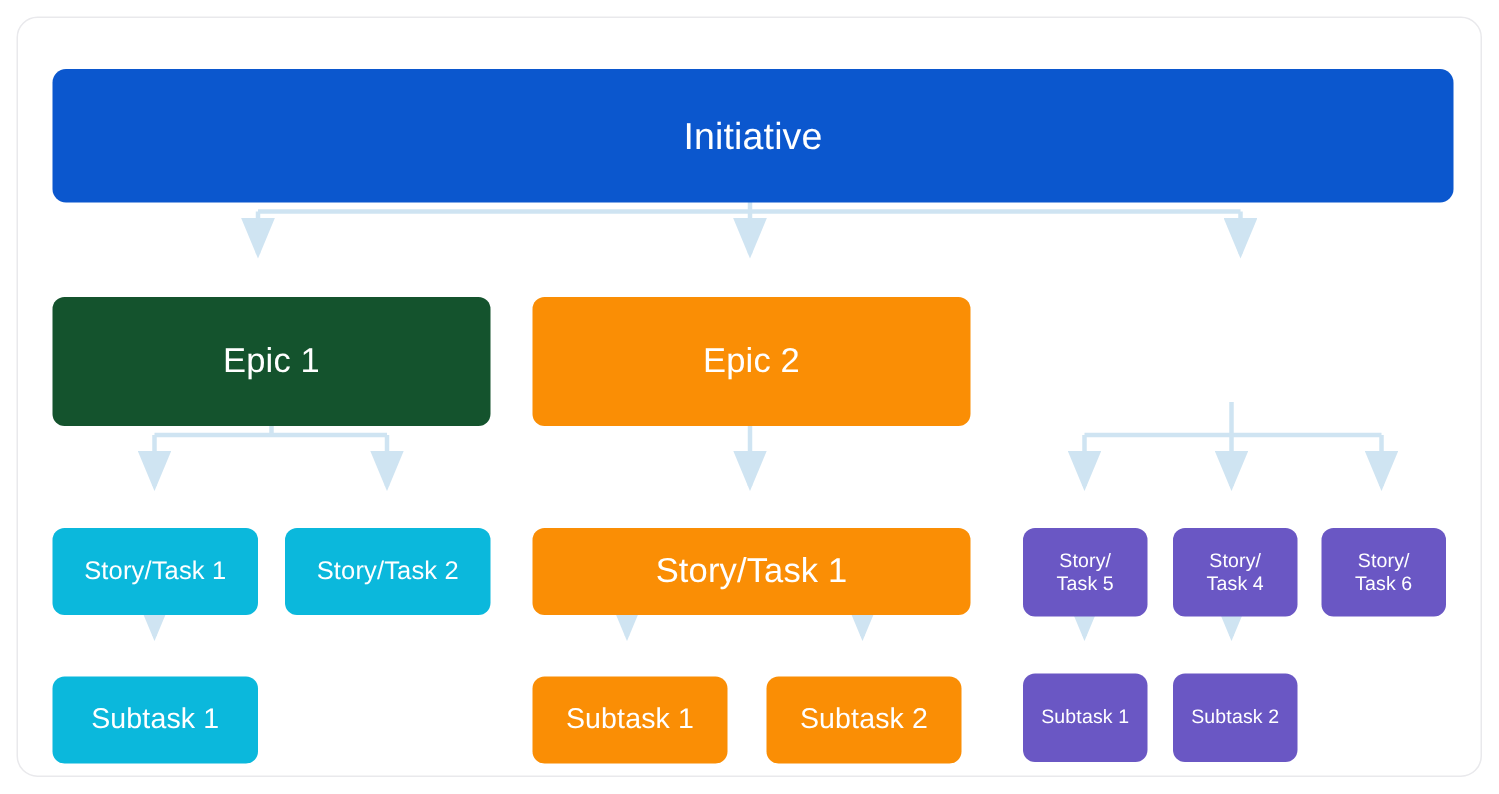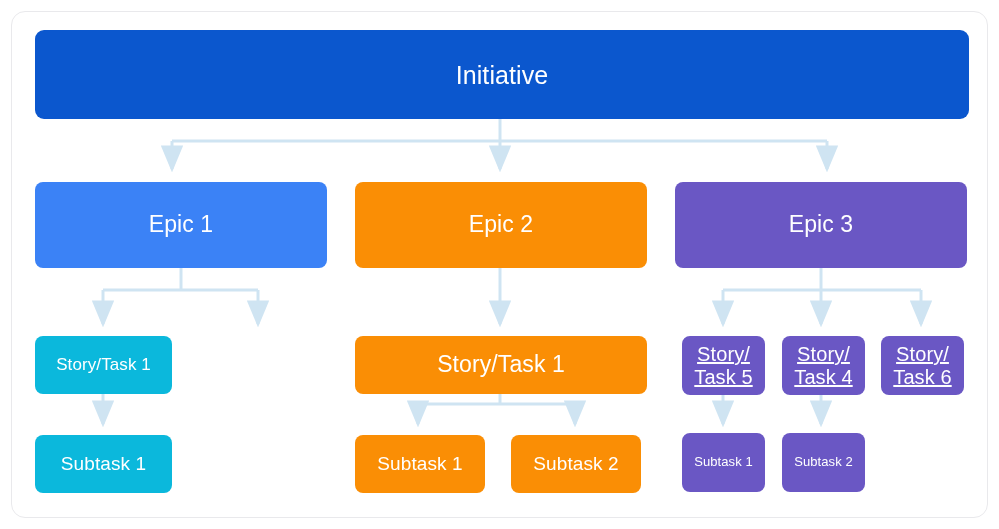"Initiative" .node { margin-top: none -> 16px }
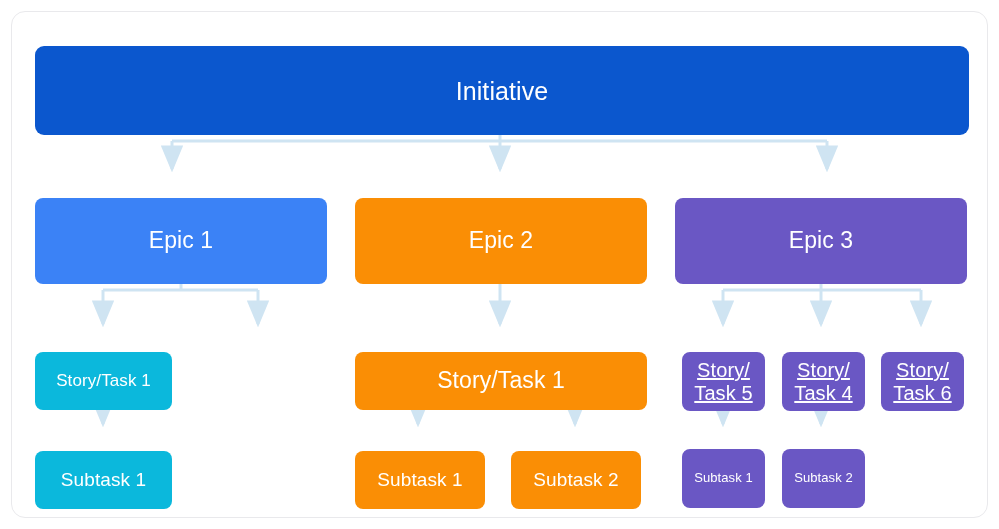"Epic 1" div.node { background: #3b82f6 -> #14532d }
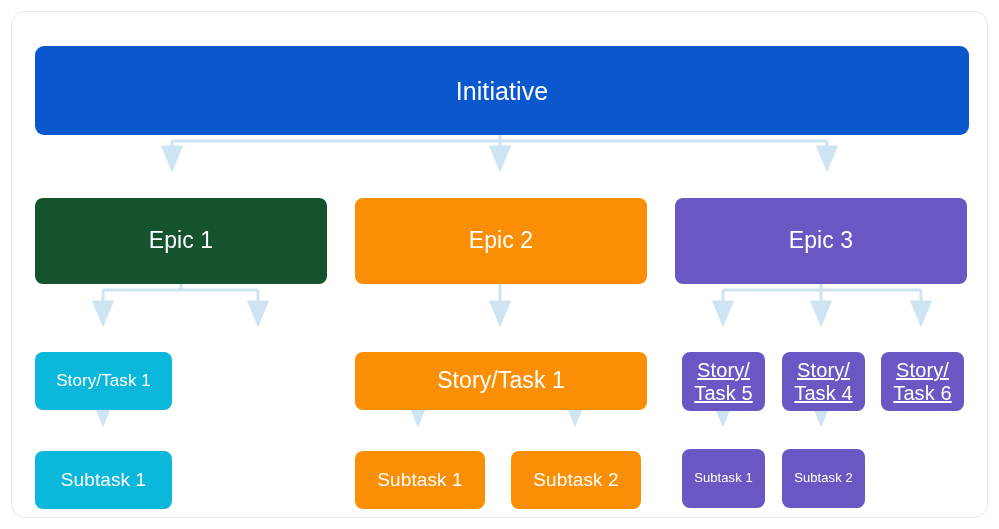"Epic 3" div.node { html: <div> <span>Epic 3</span> </div> -> none }
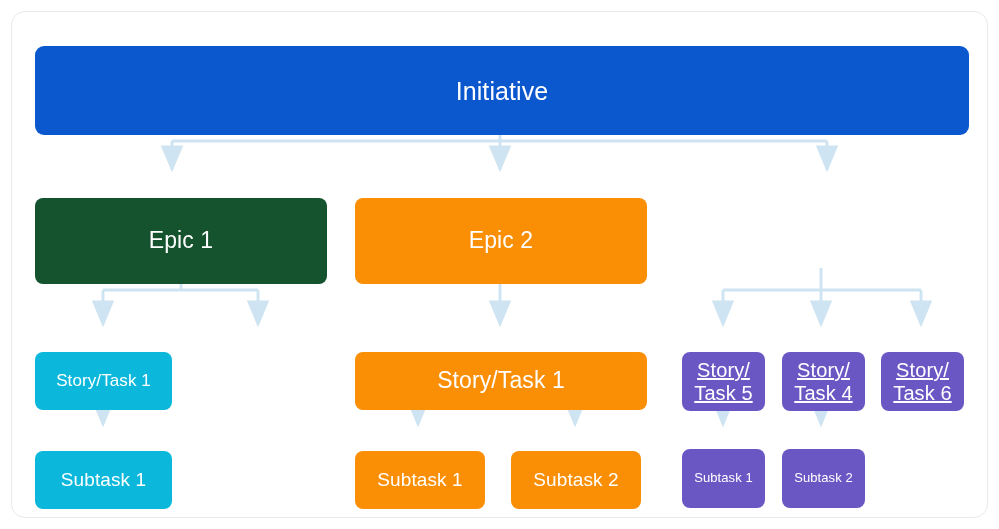"Story/Task 2" div.node { html: none -> <div> <span>Story/Task 2</span> </div> }
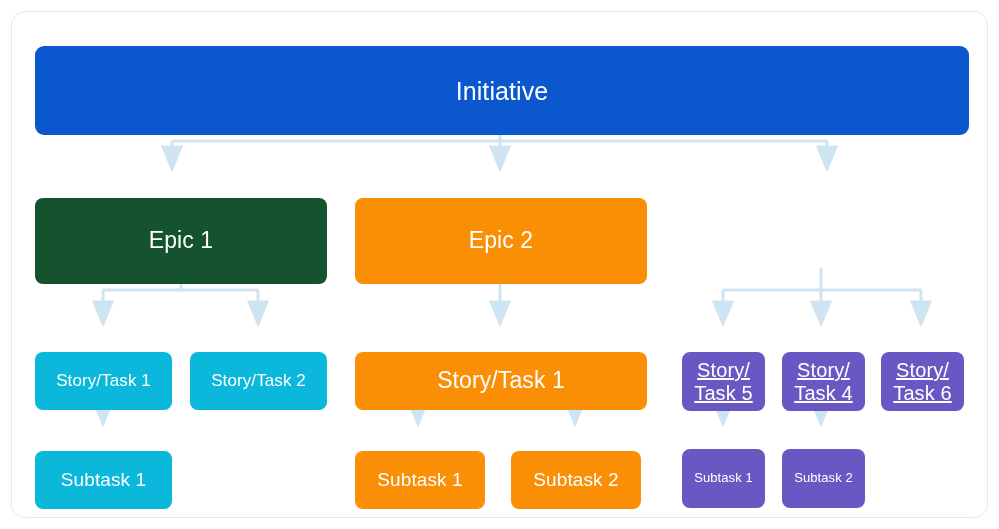"Story/" .lvl-story-sm { font-size: 20px -> 13px; text-decoration: underline -> none }
